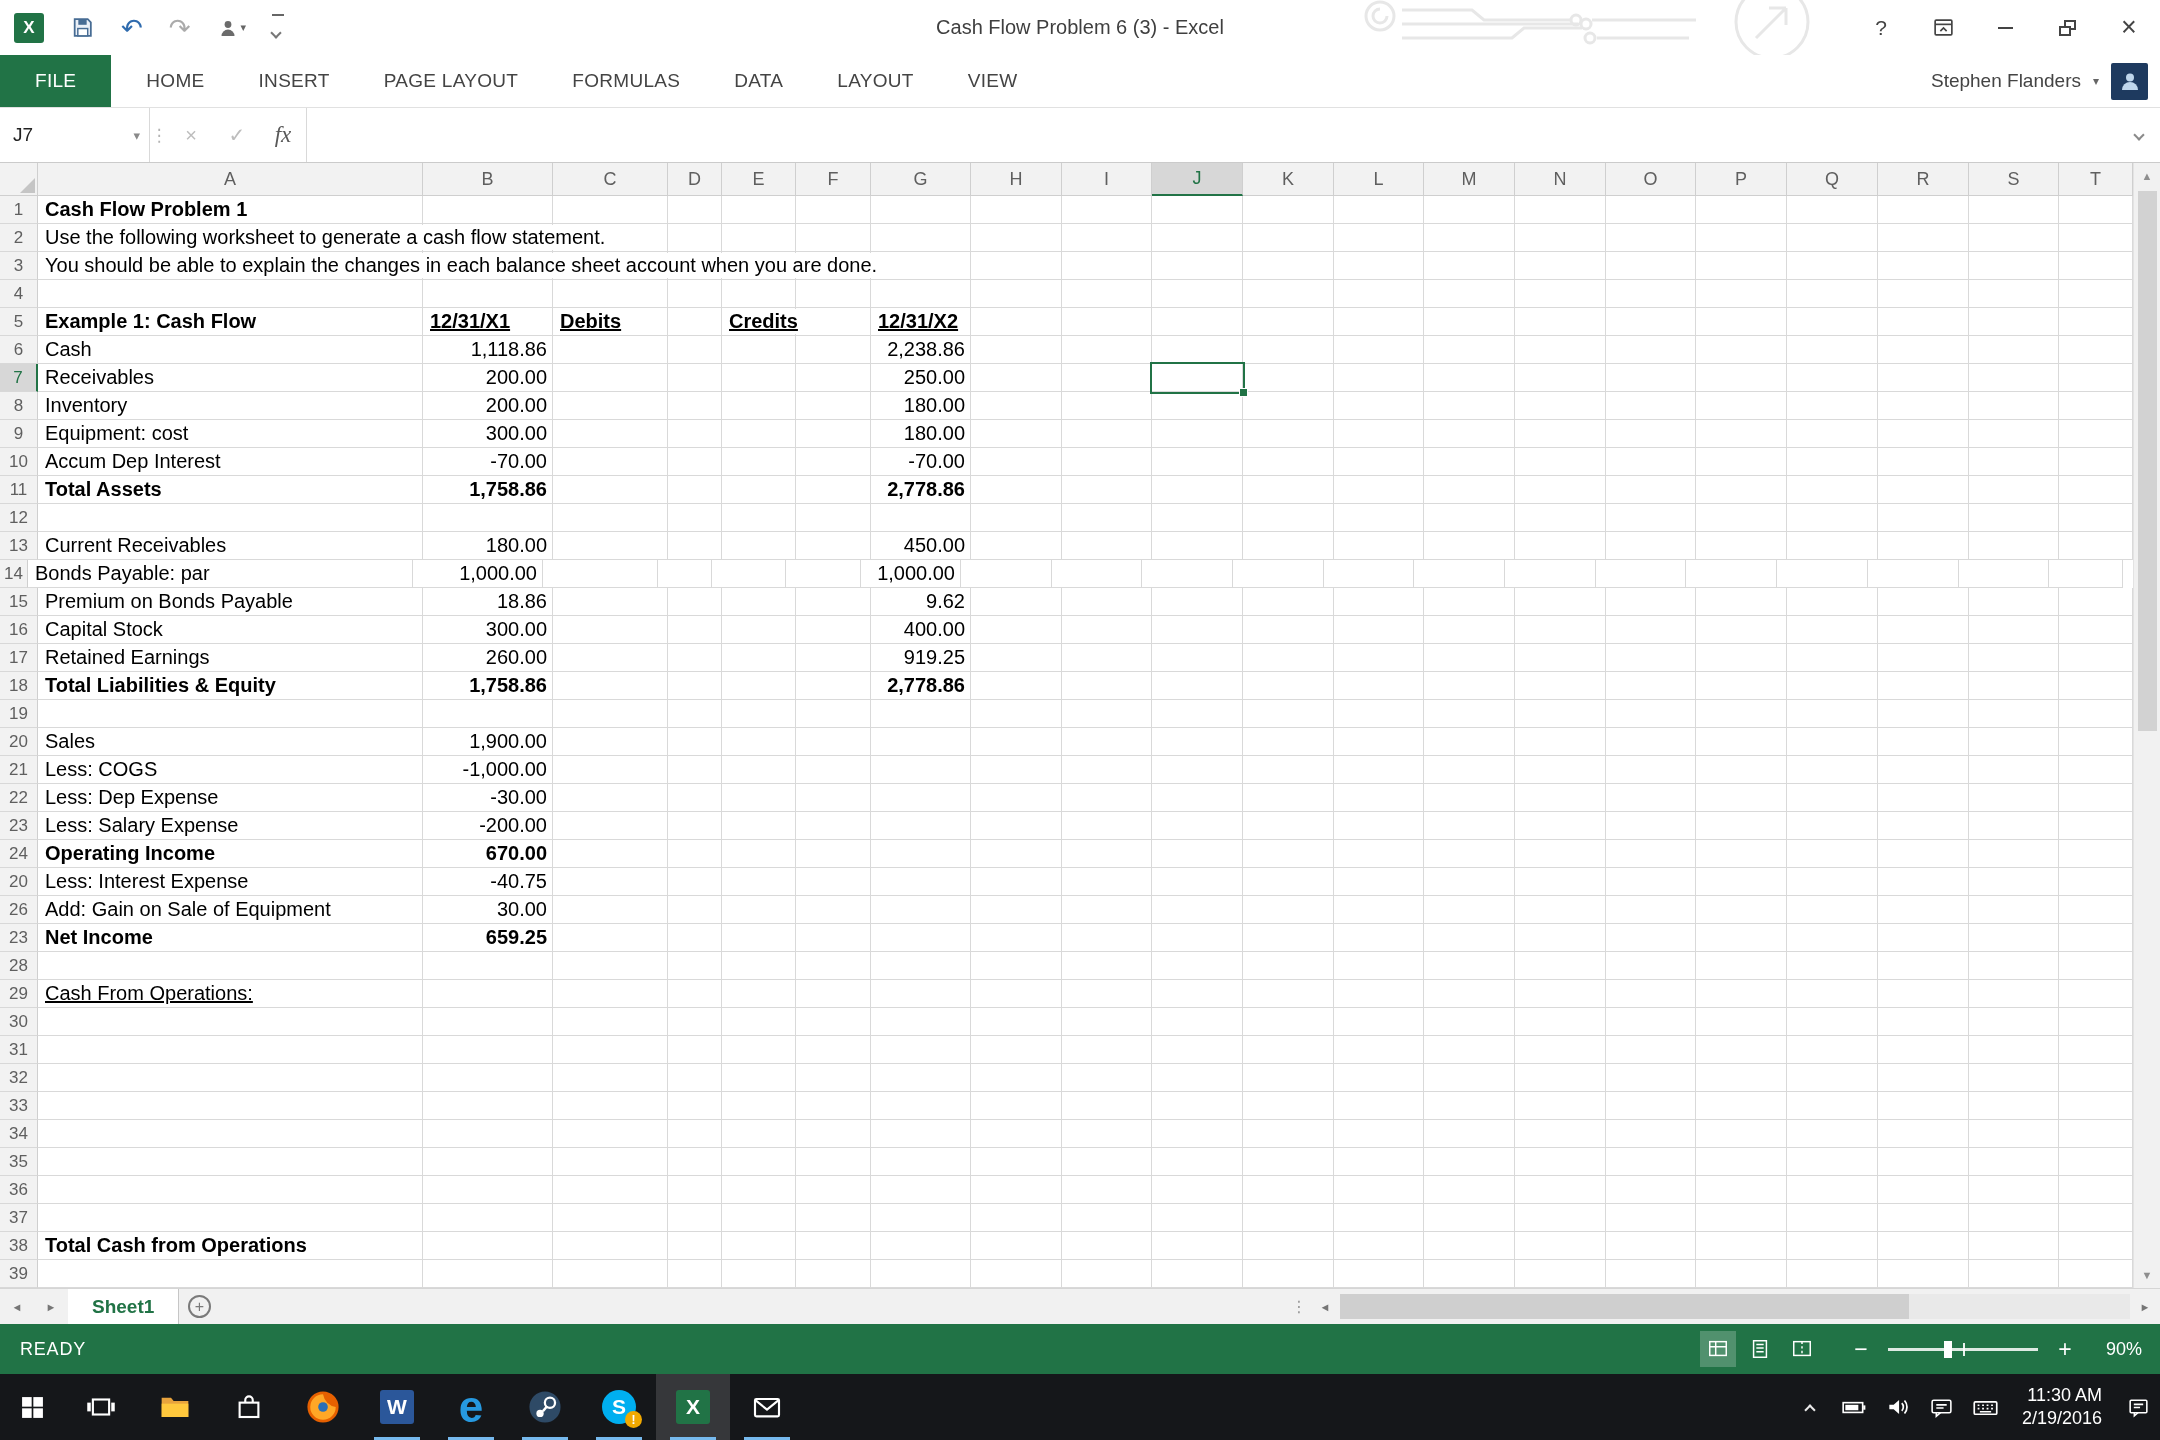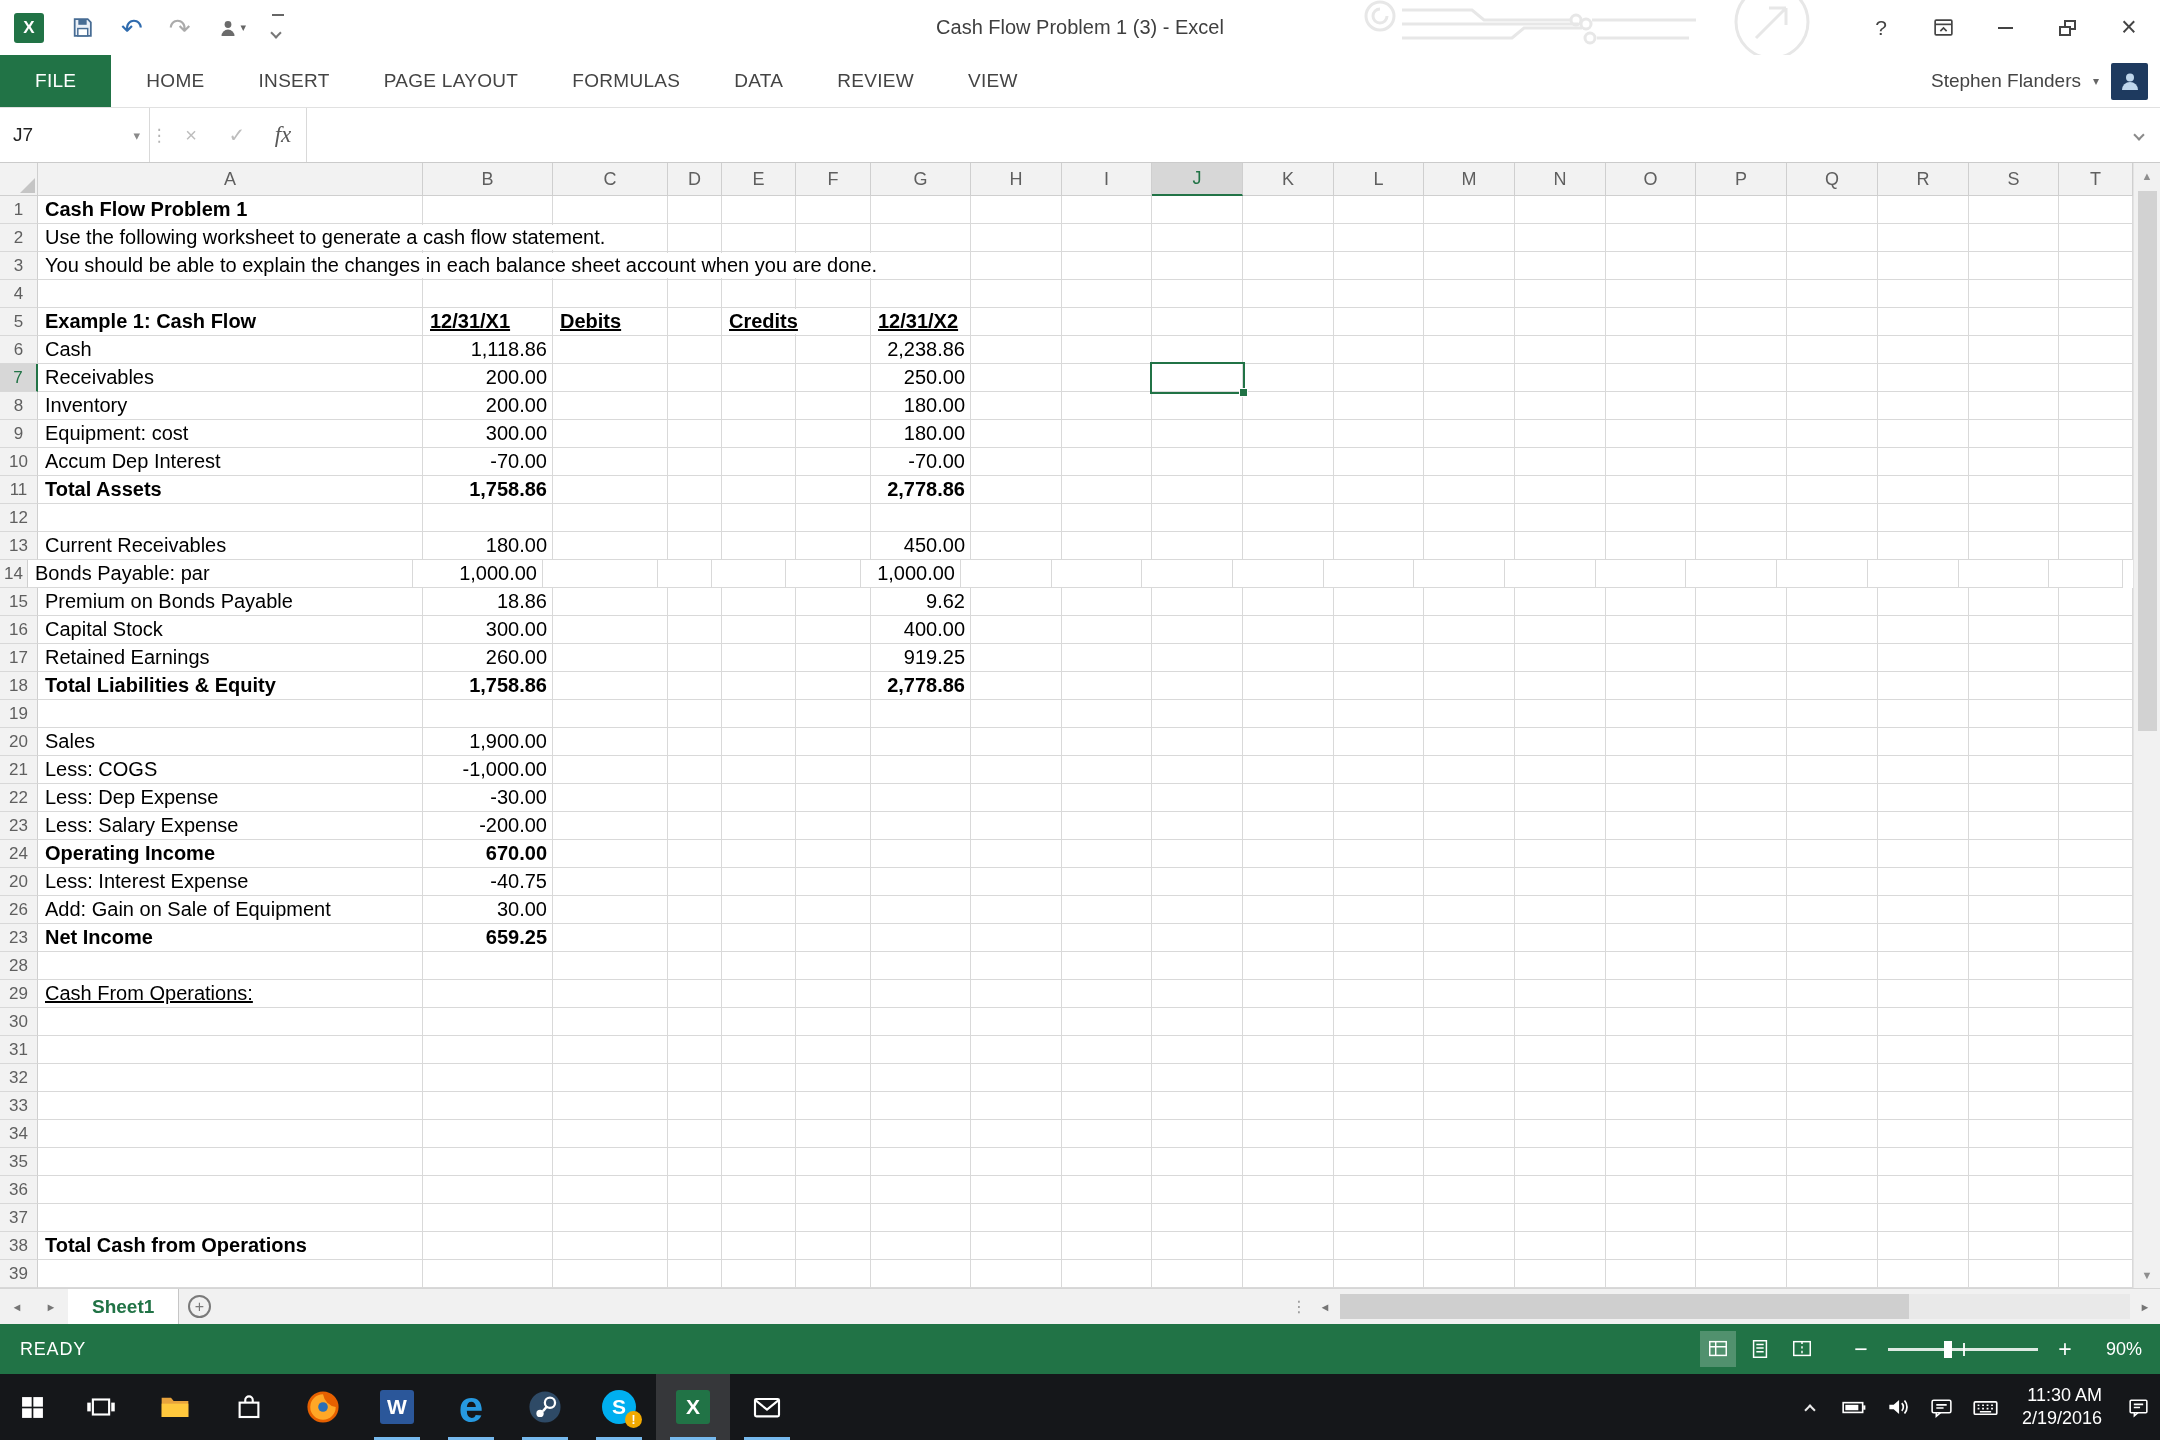"Cash Flow Problem 1 (3)" div.title { text: 1 -> 6 }
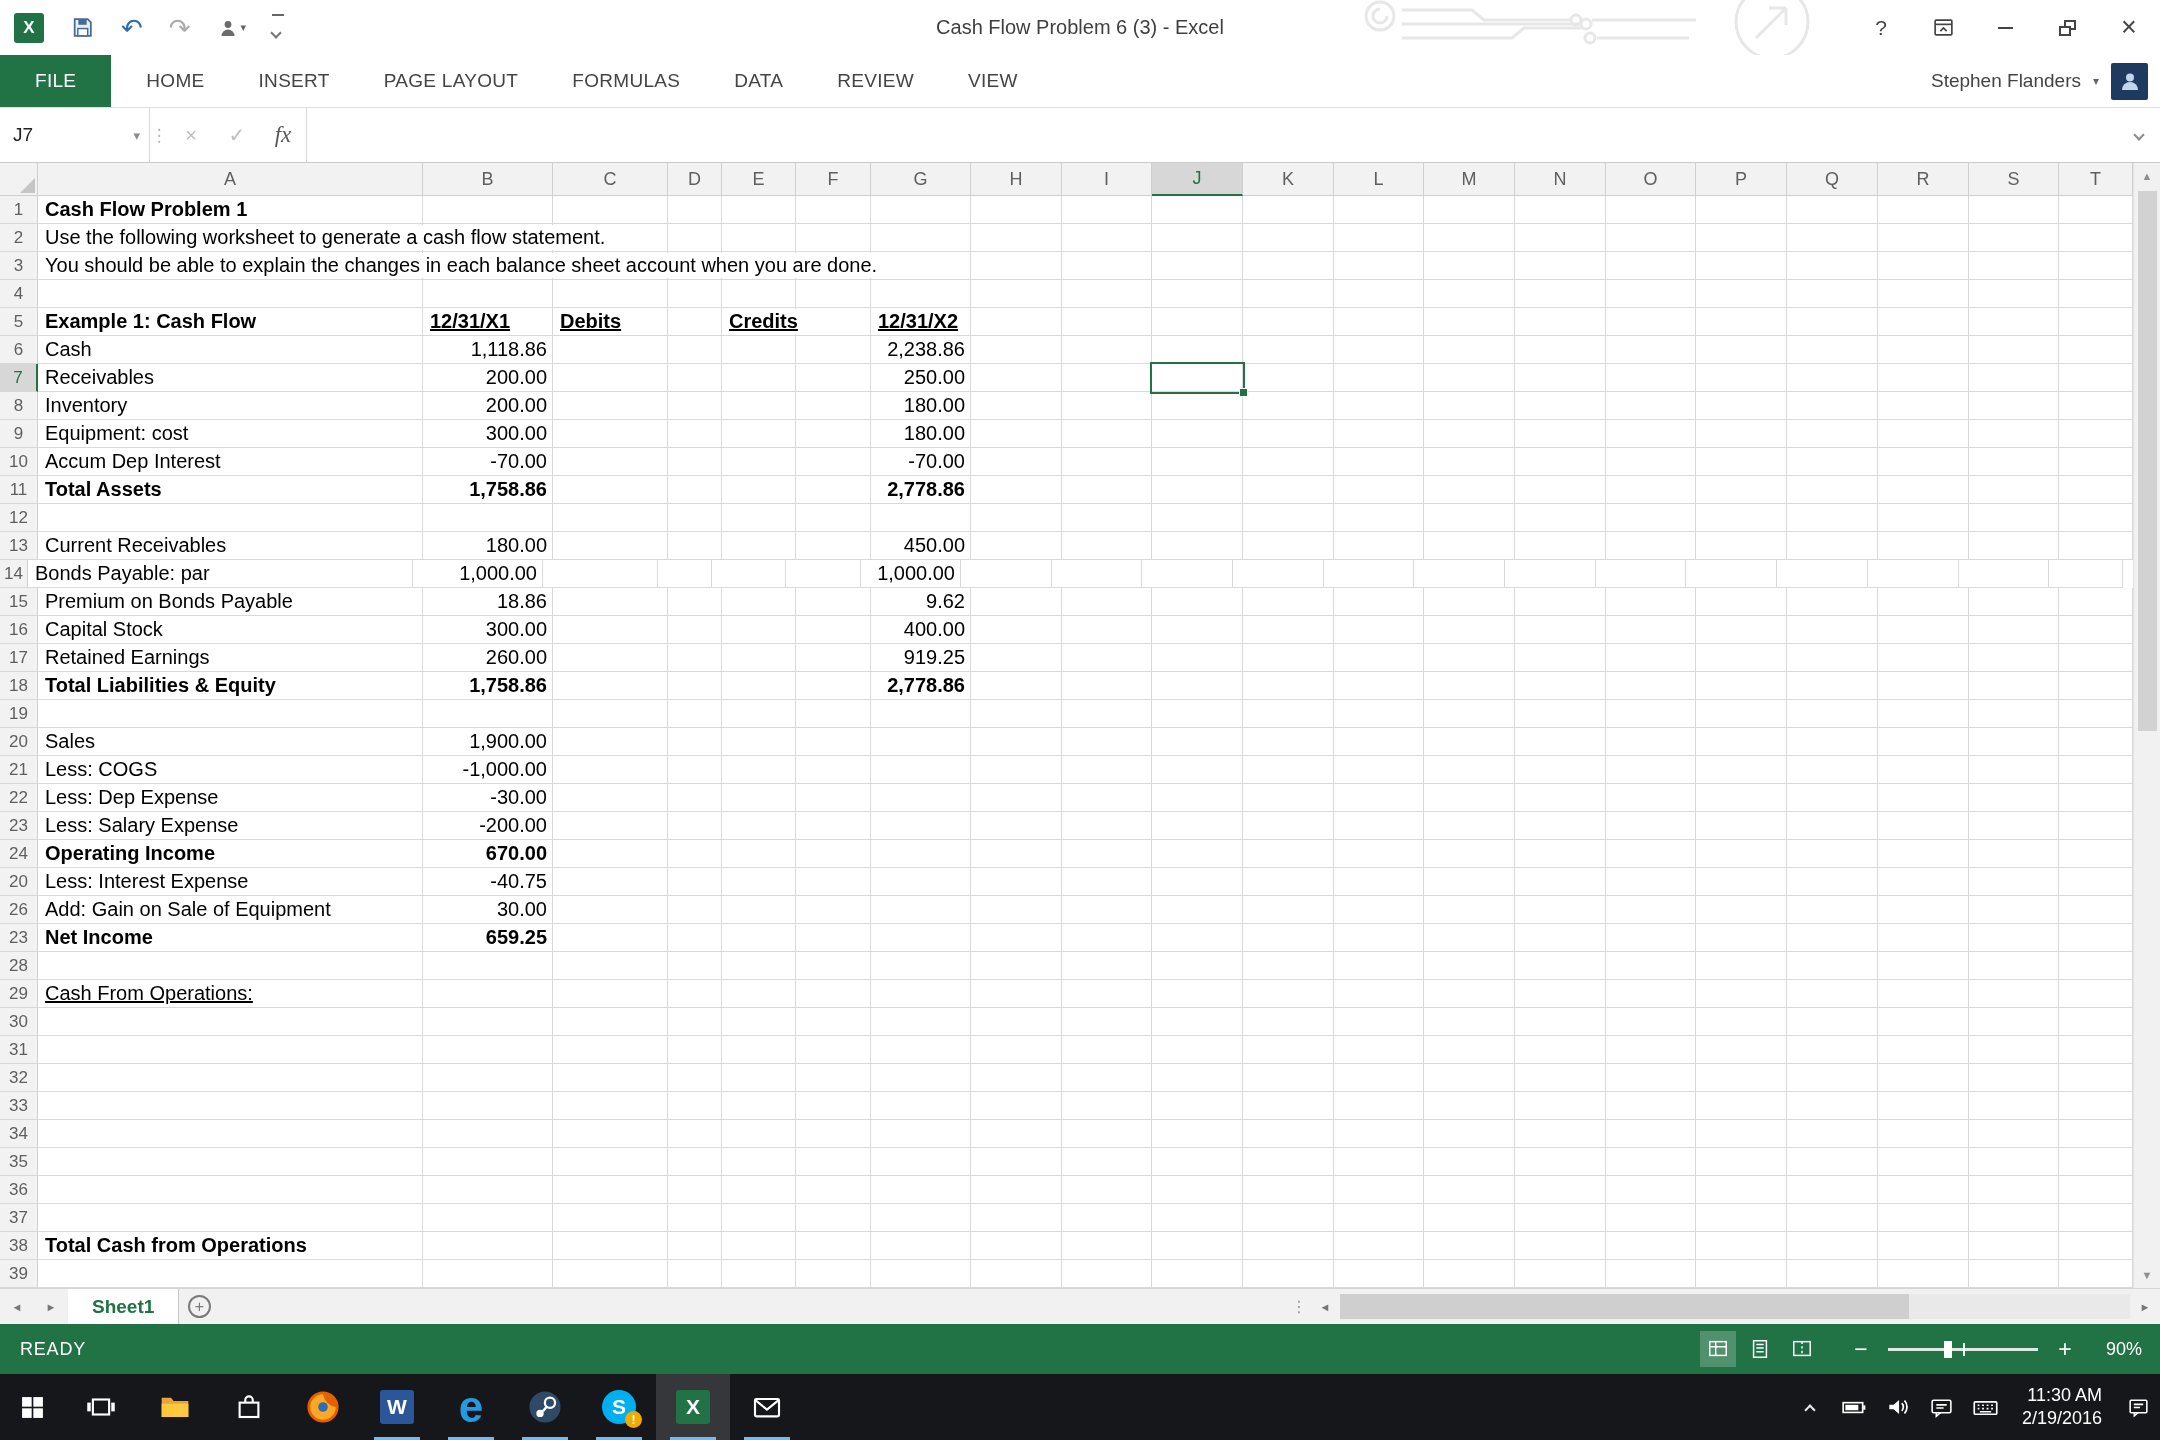"REVIEW" div.rtab { text: REVIEW -> LAYOUT }
